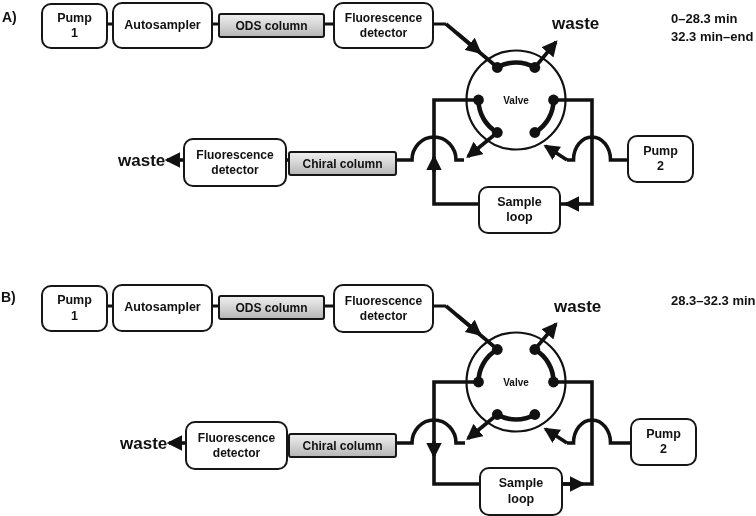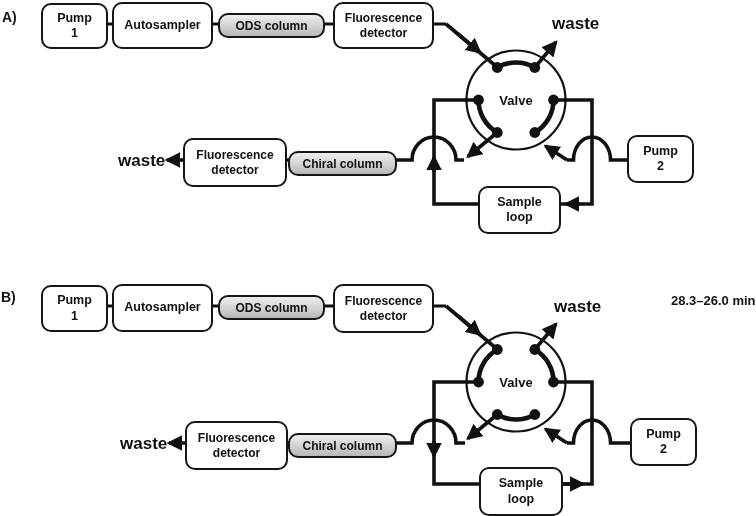"ODS column" .colbox { border-radius: 10px -> 3px }
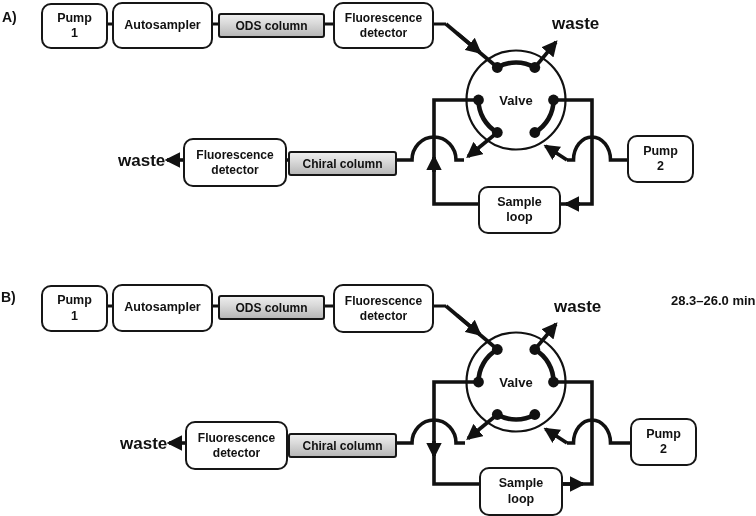"0–28.3 min" div.timing { html: none -> <div> <div>0–28.3 min</div> <div>32.3 min–end</div> </div> }
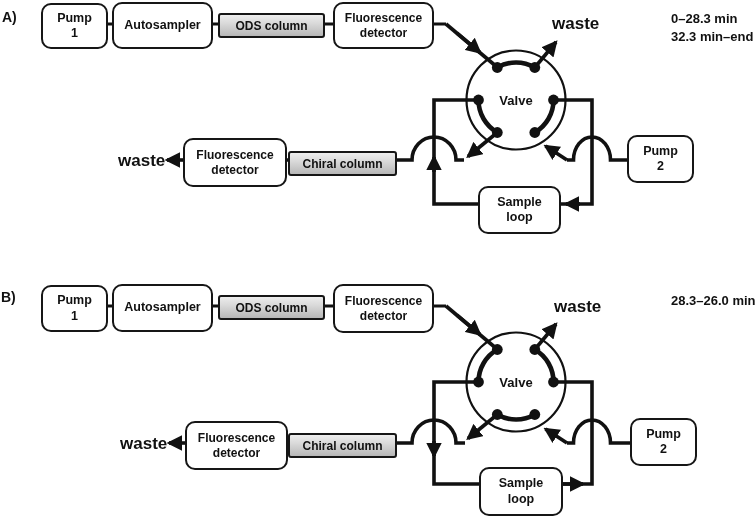"Valve" .valve-lbl { font-size: 13px -> 10px }
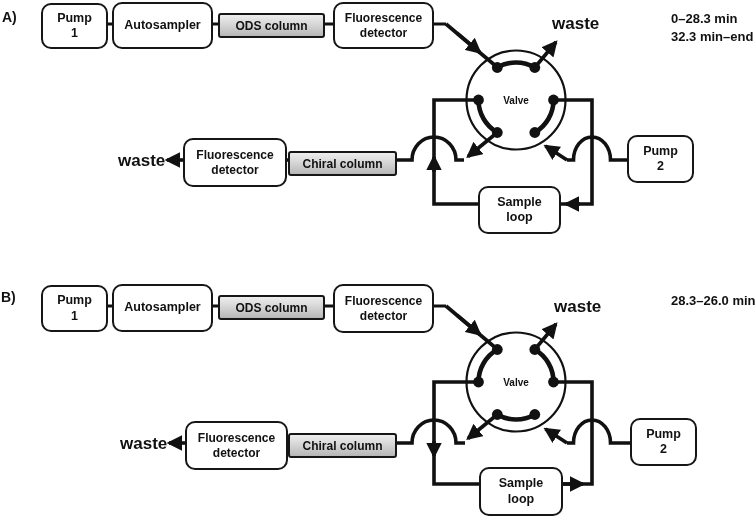"28.3–26.0 min" div { text: 26.0 -> 32.3 }
